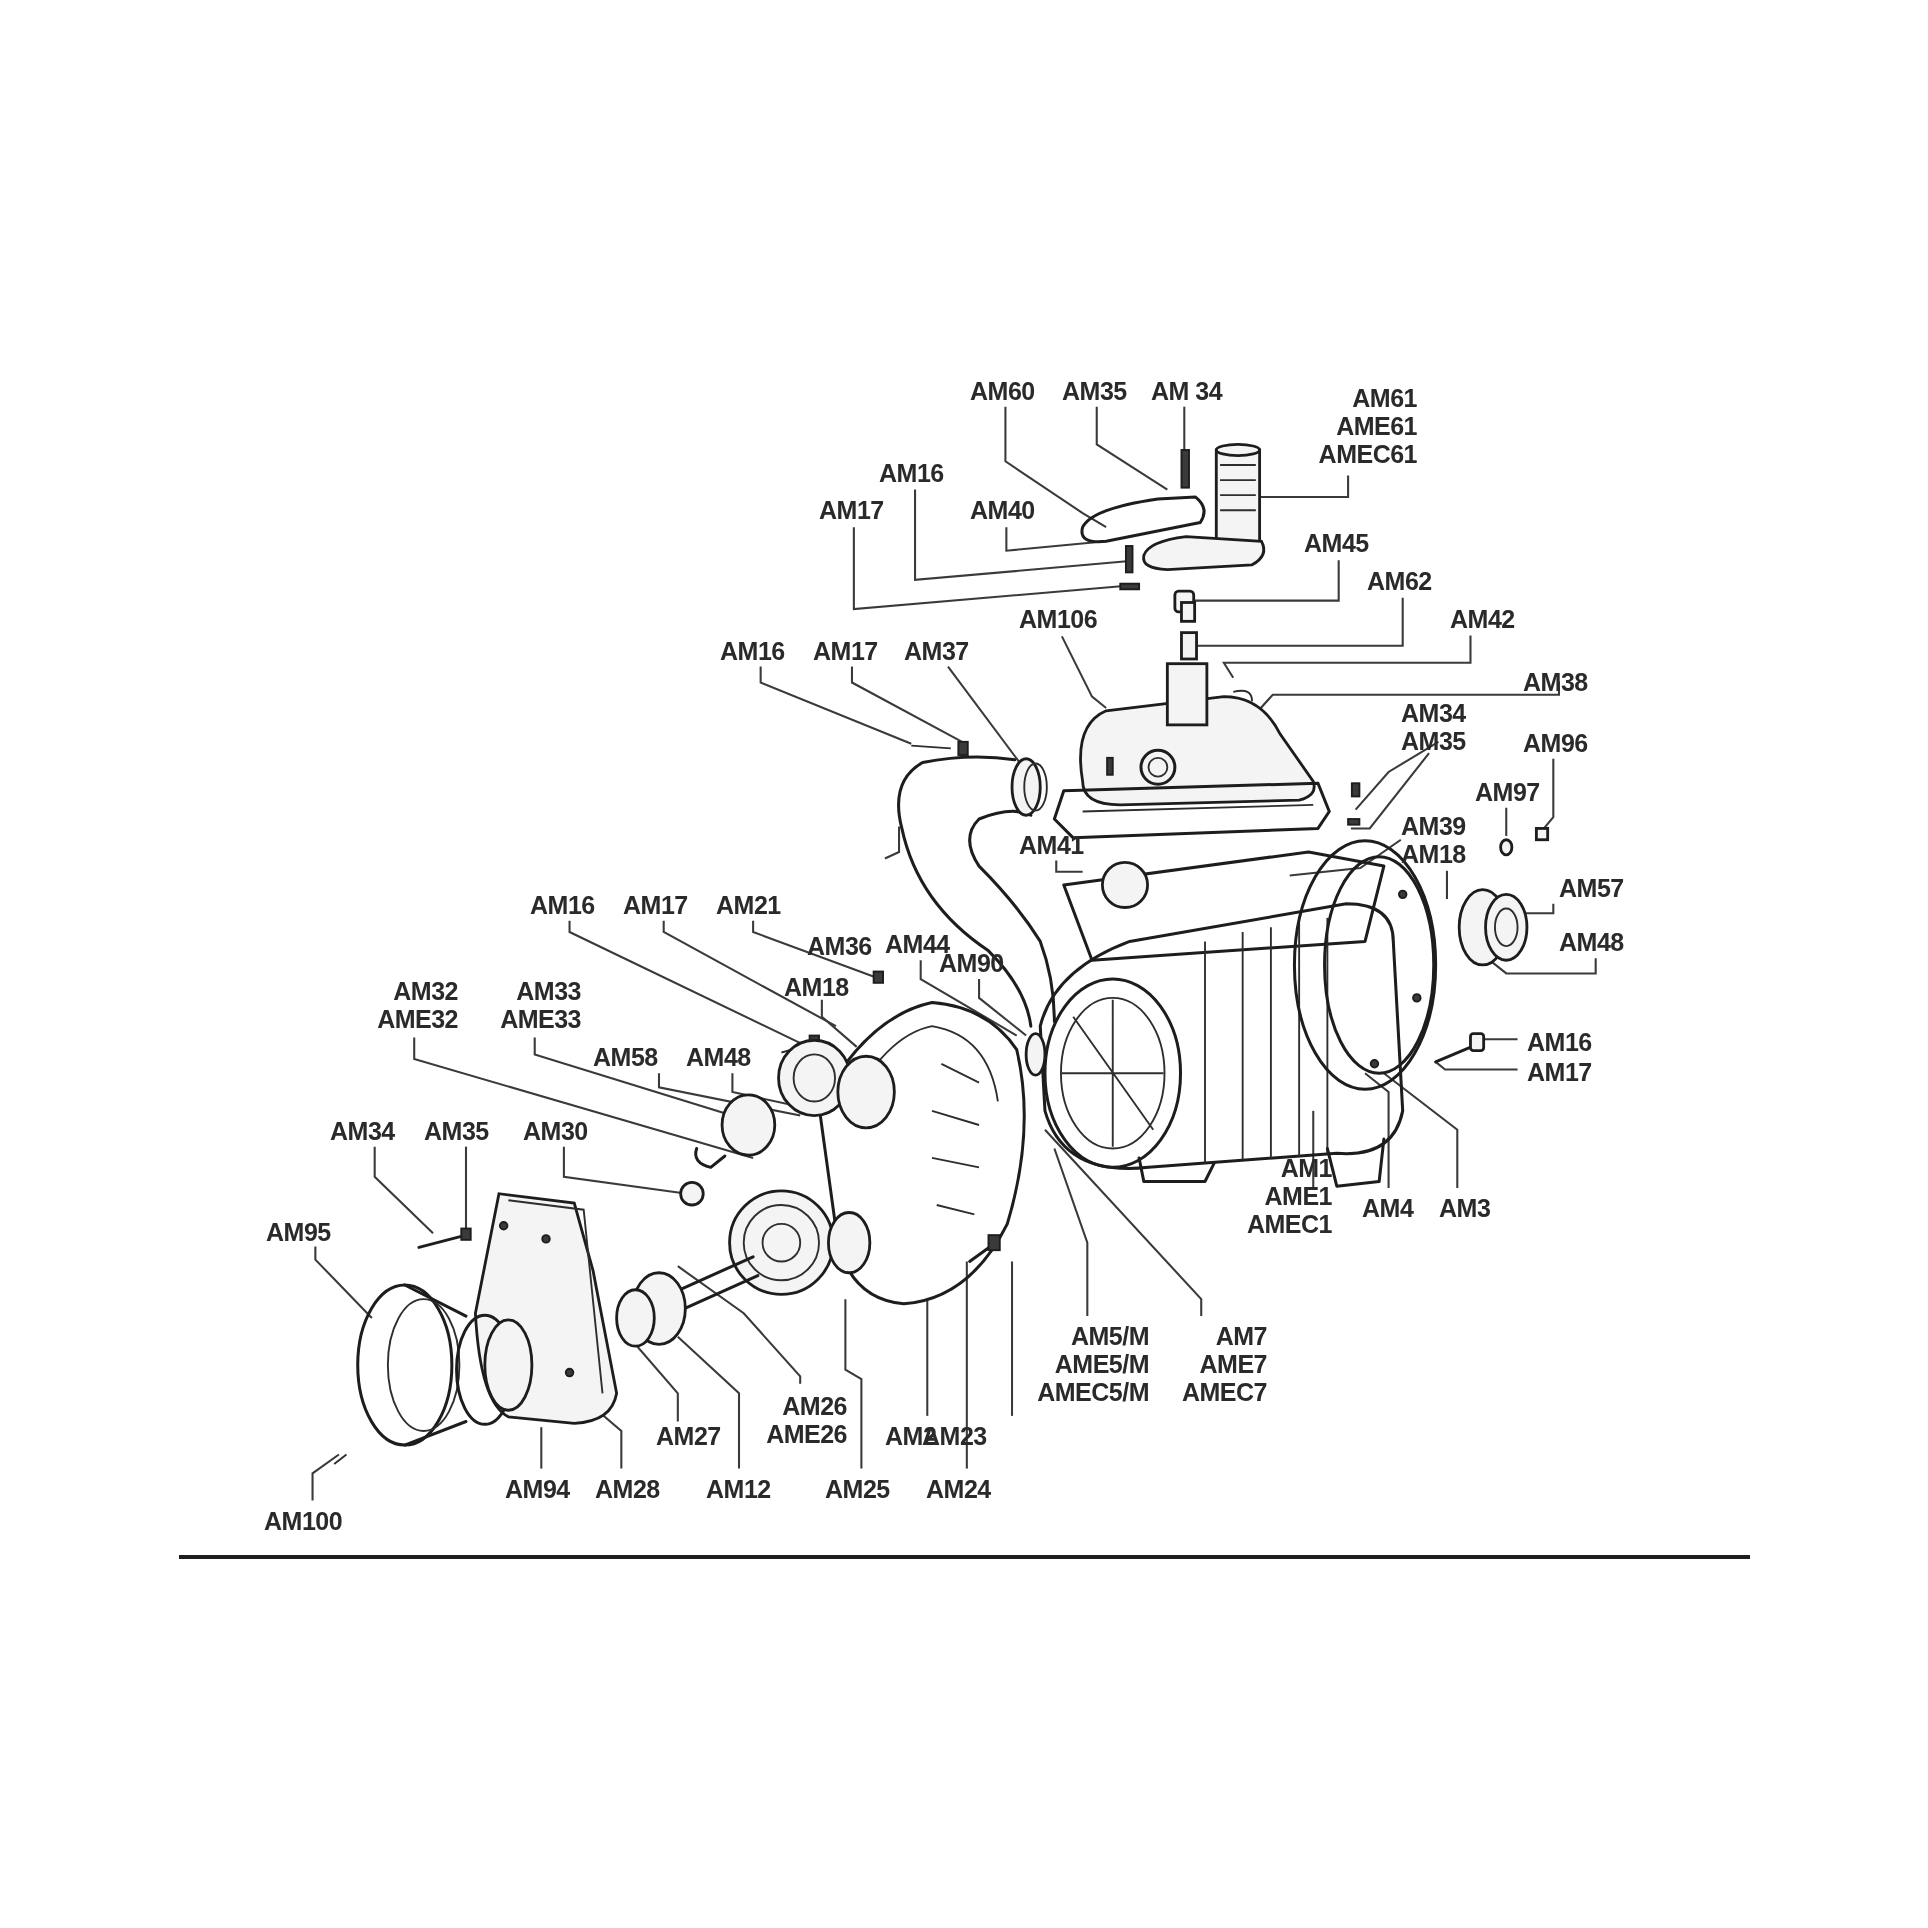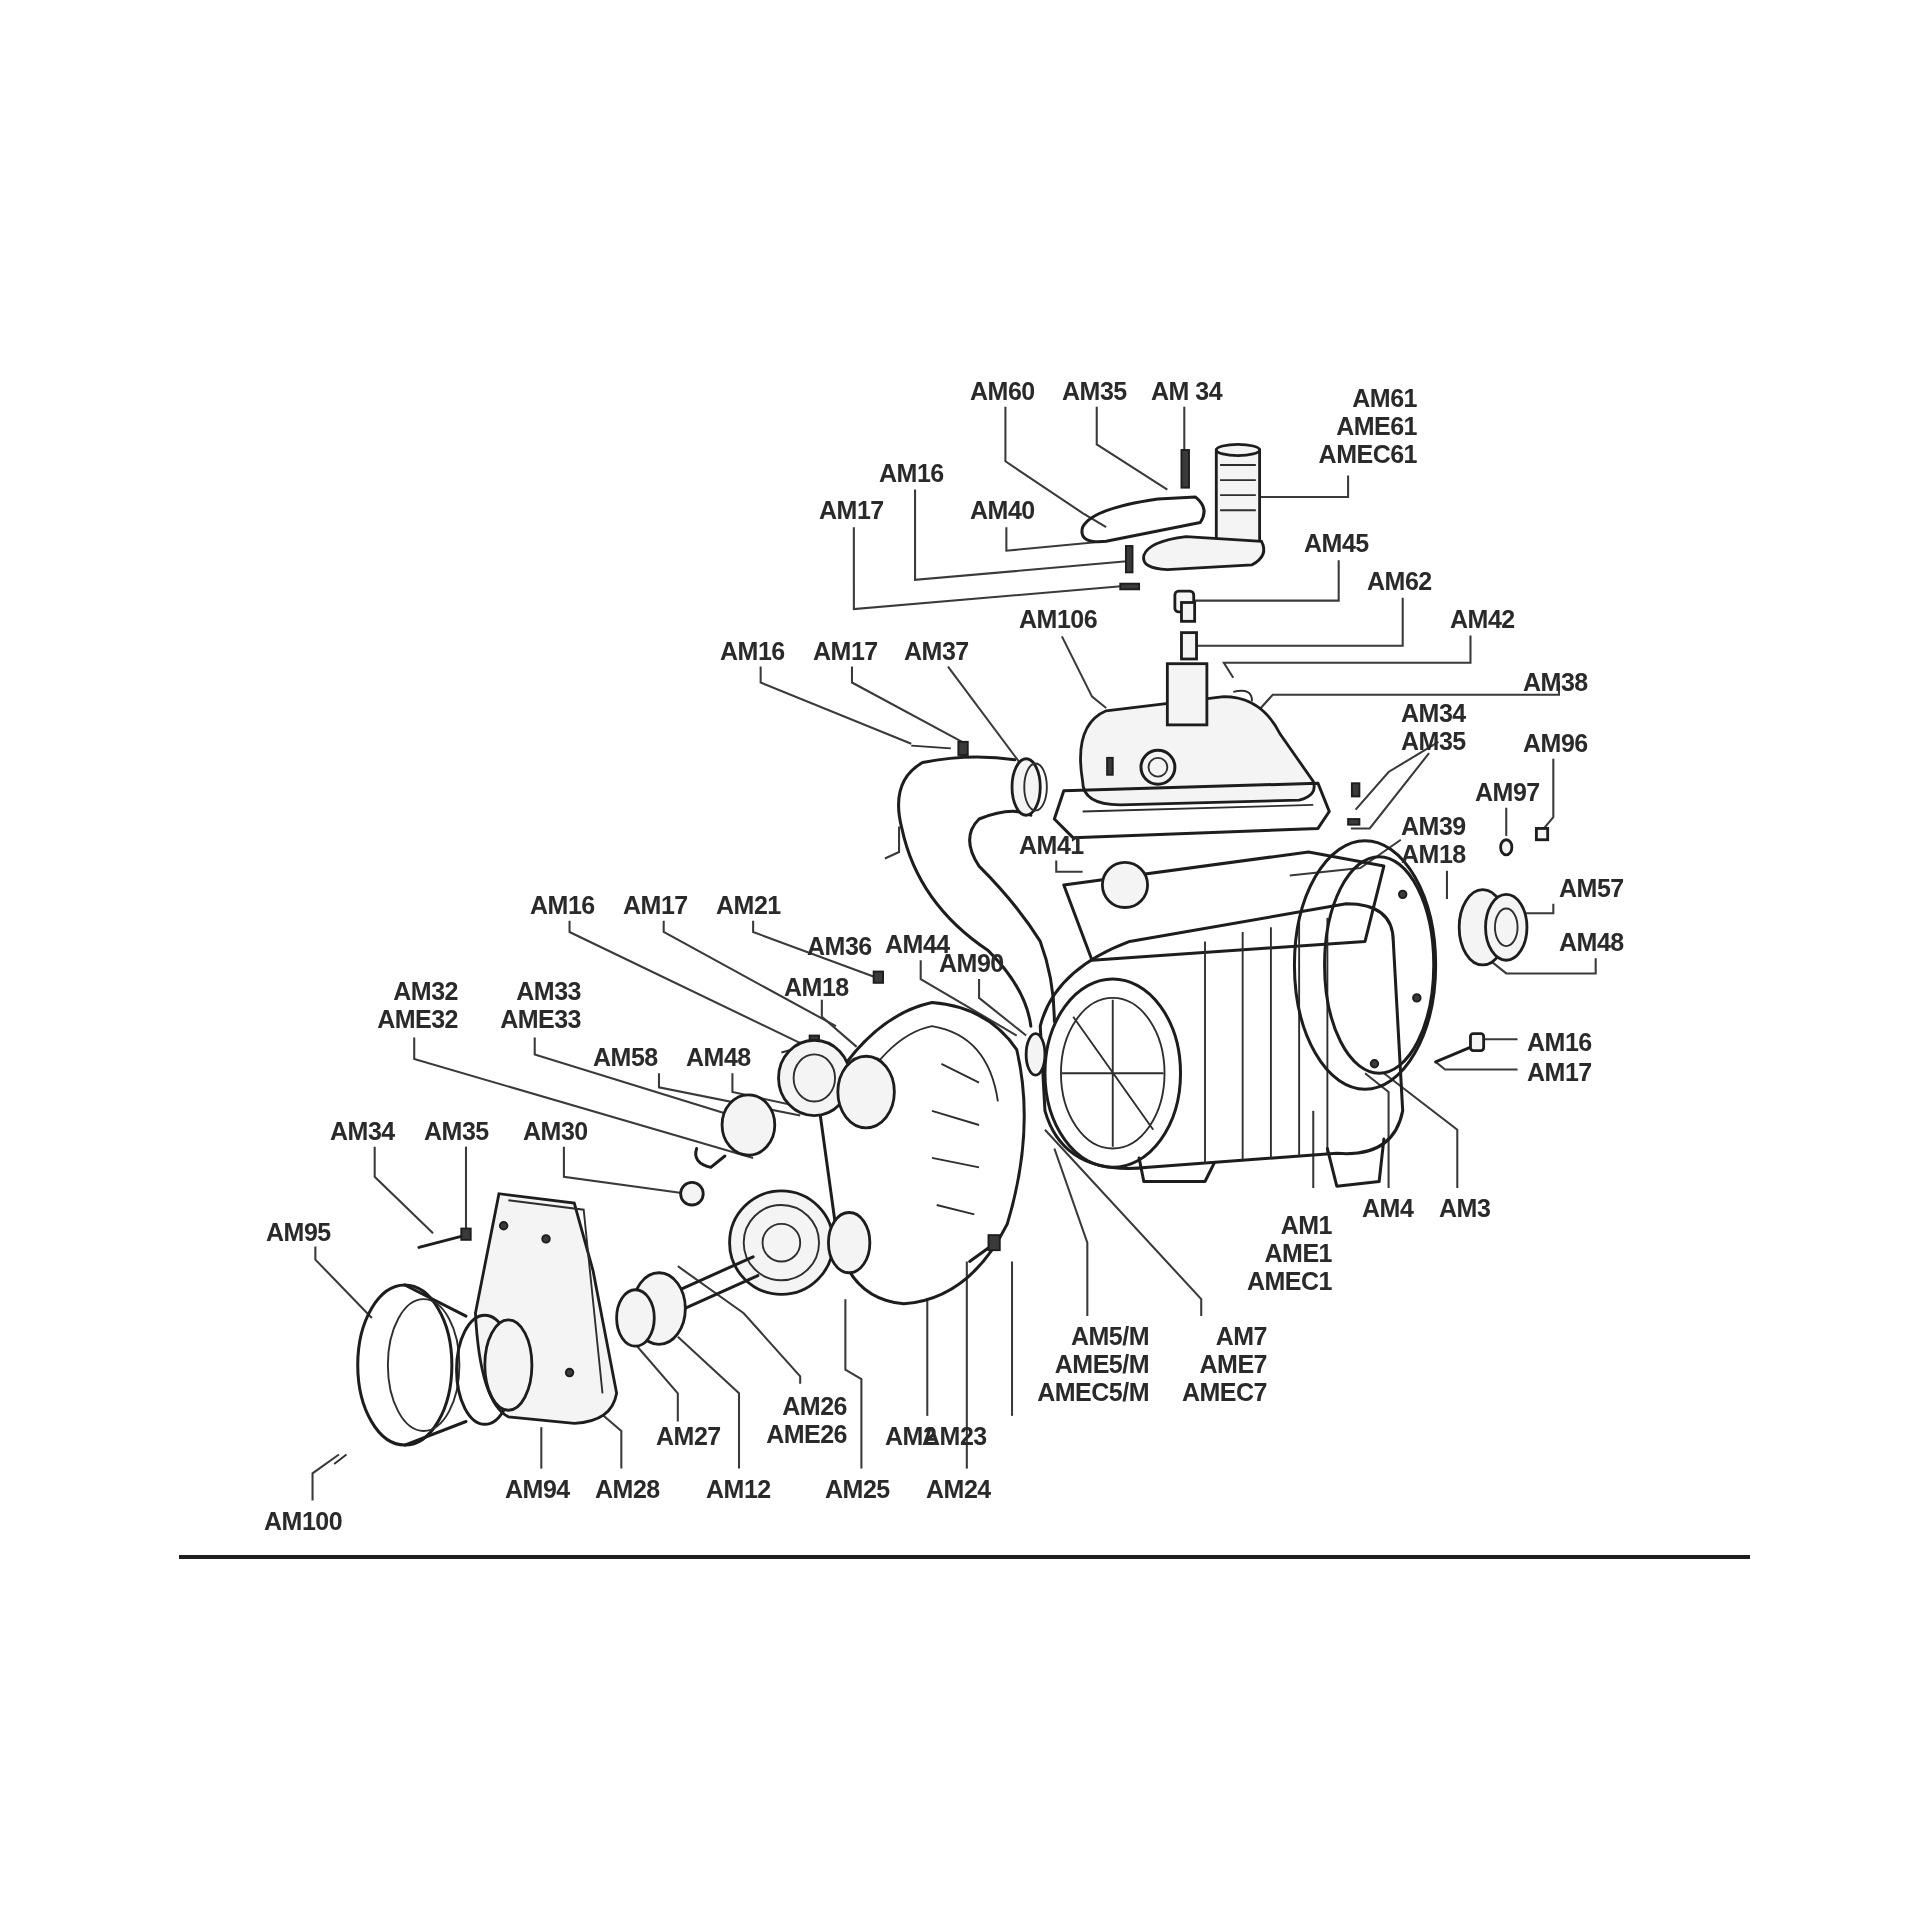"AM1" div.lbl { top: 1211px -> 1154px }
